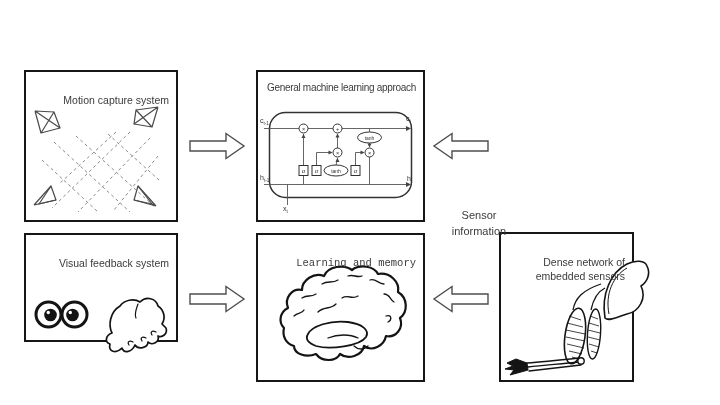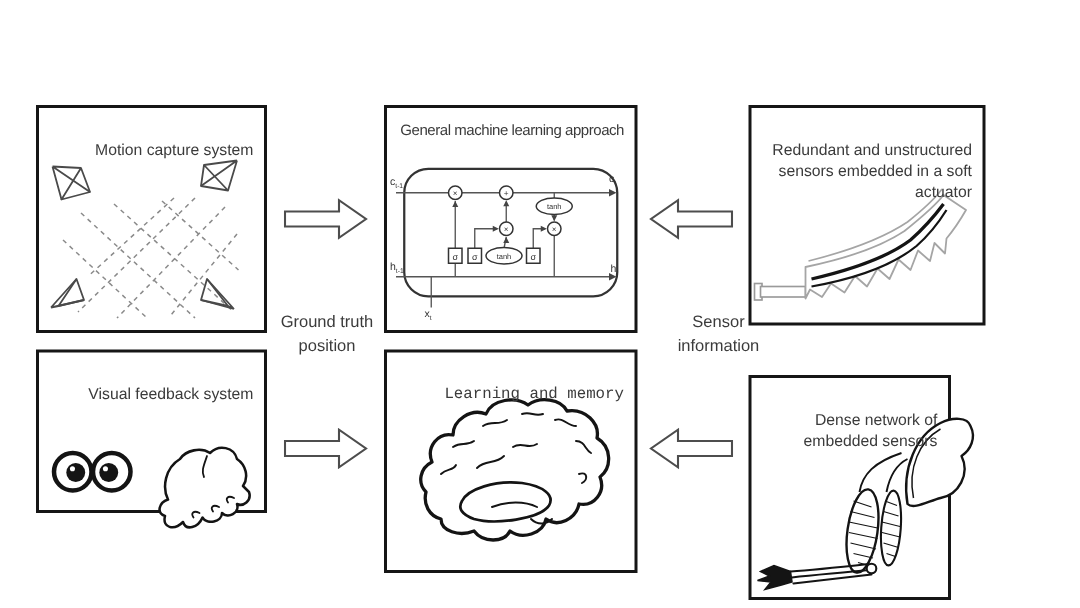"Redundant and unstructured sensors" div.box { html: <div> <div>Redundant and unstructured sensors embedded in a soft actuator</div> <svg> <g> <rect></rect> <rect></rect> </g> <path></path> <path></path> <path></path> <path></path> </svg> </div> -> none }
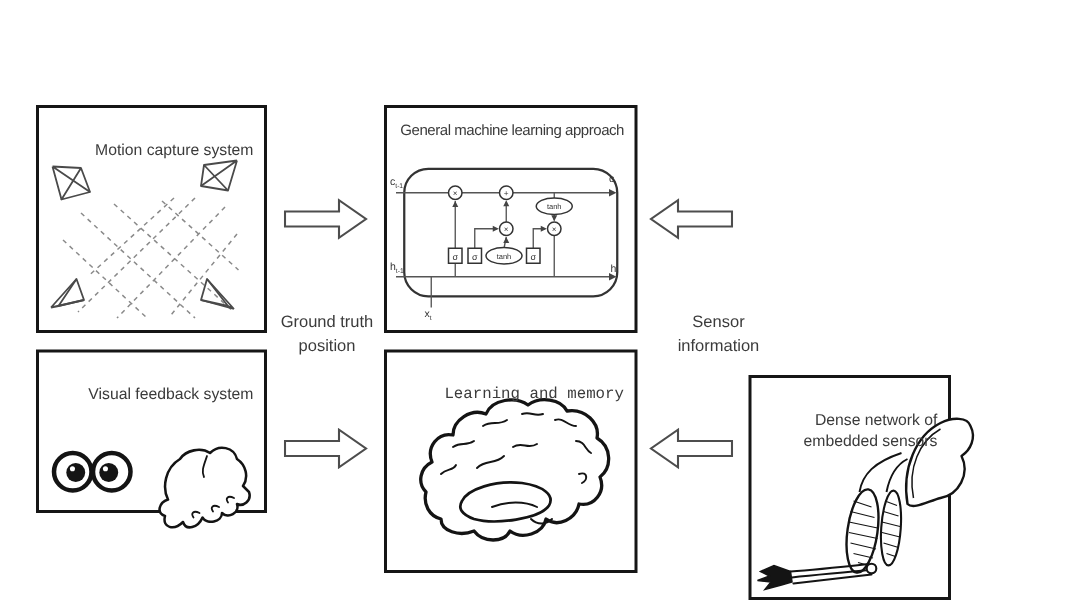"Ground truth position" div.flow-label { html: <div>Ground truth position</div> -> none }
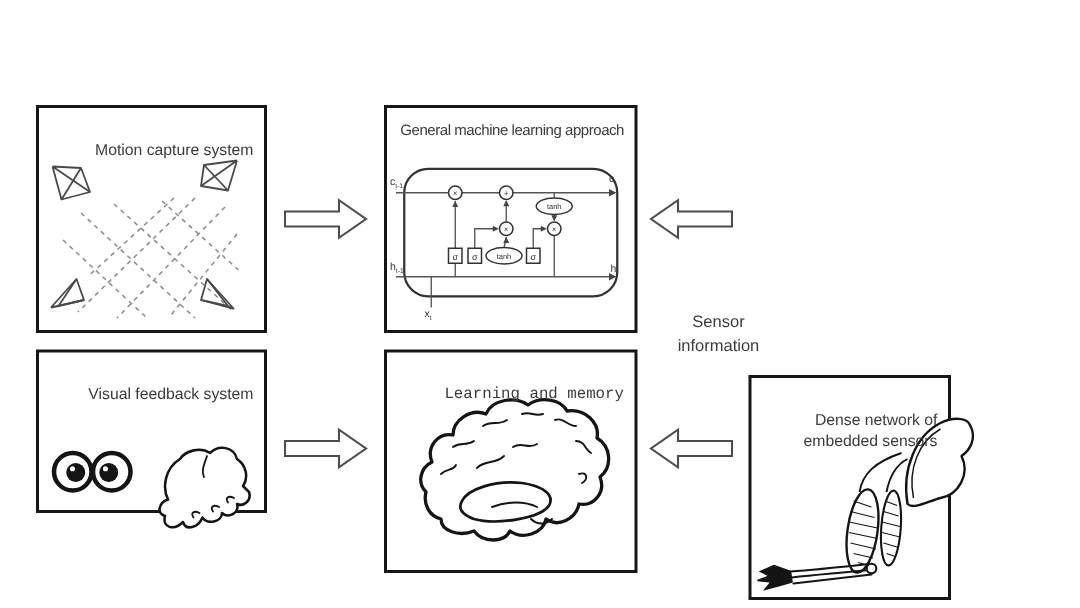"Dense network of embedded sensors" div.box { top: 250px -> 232px }
